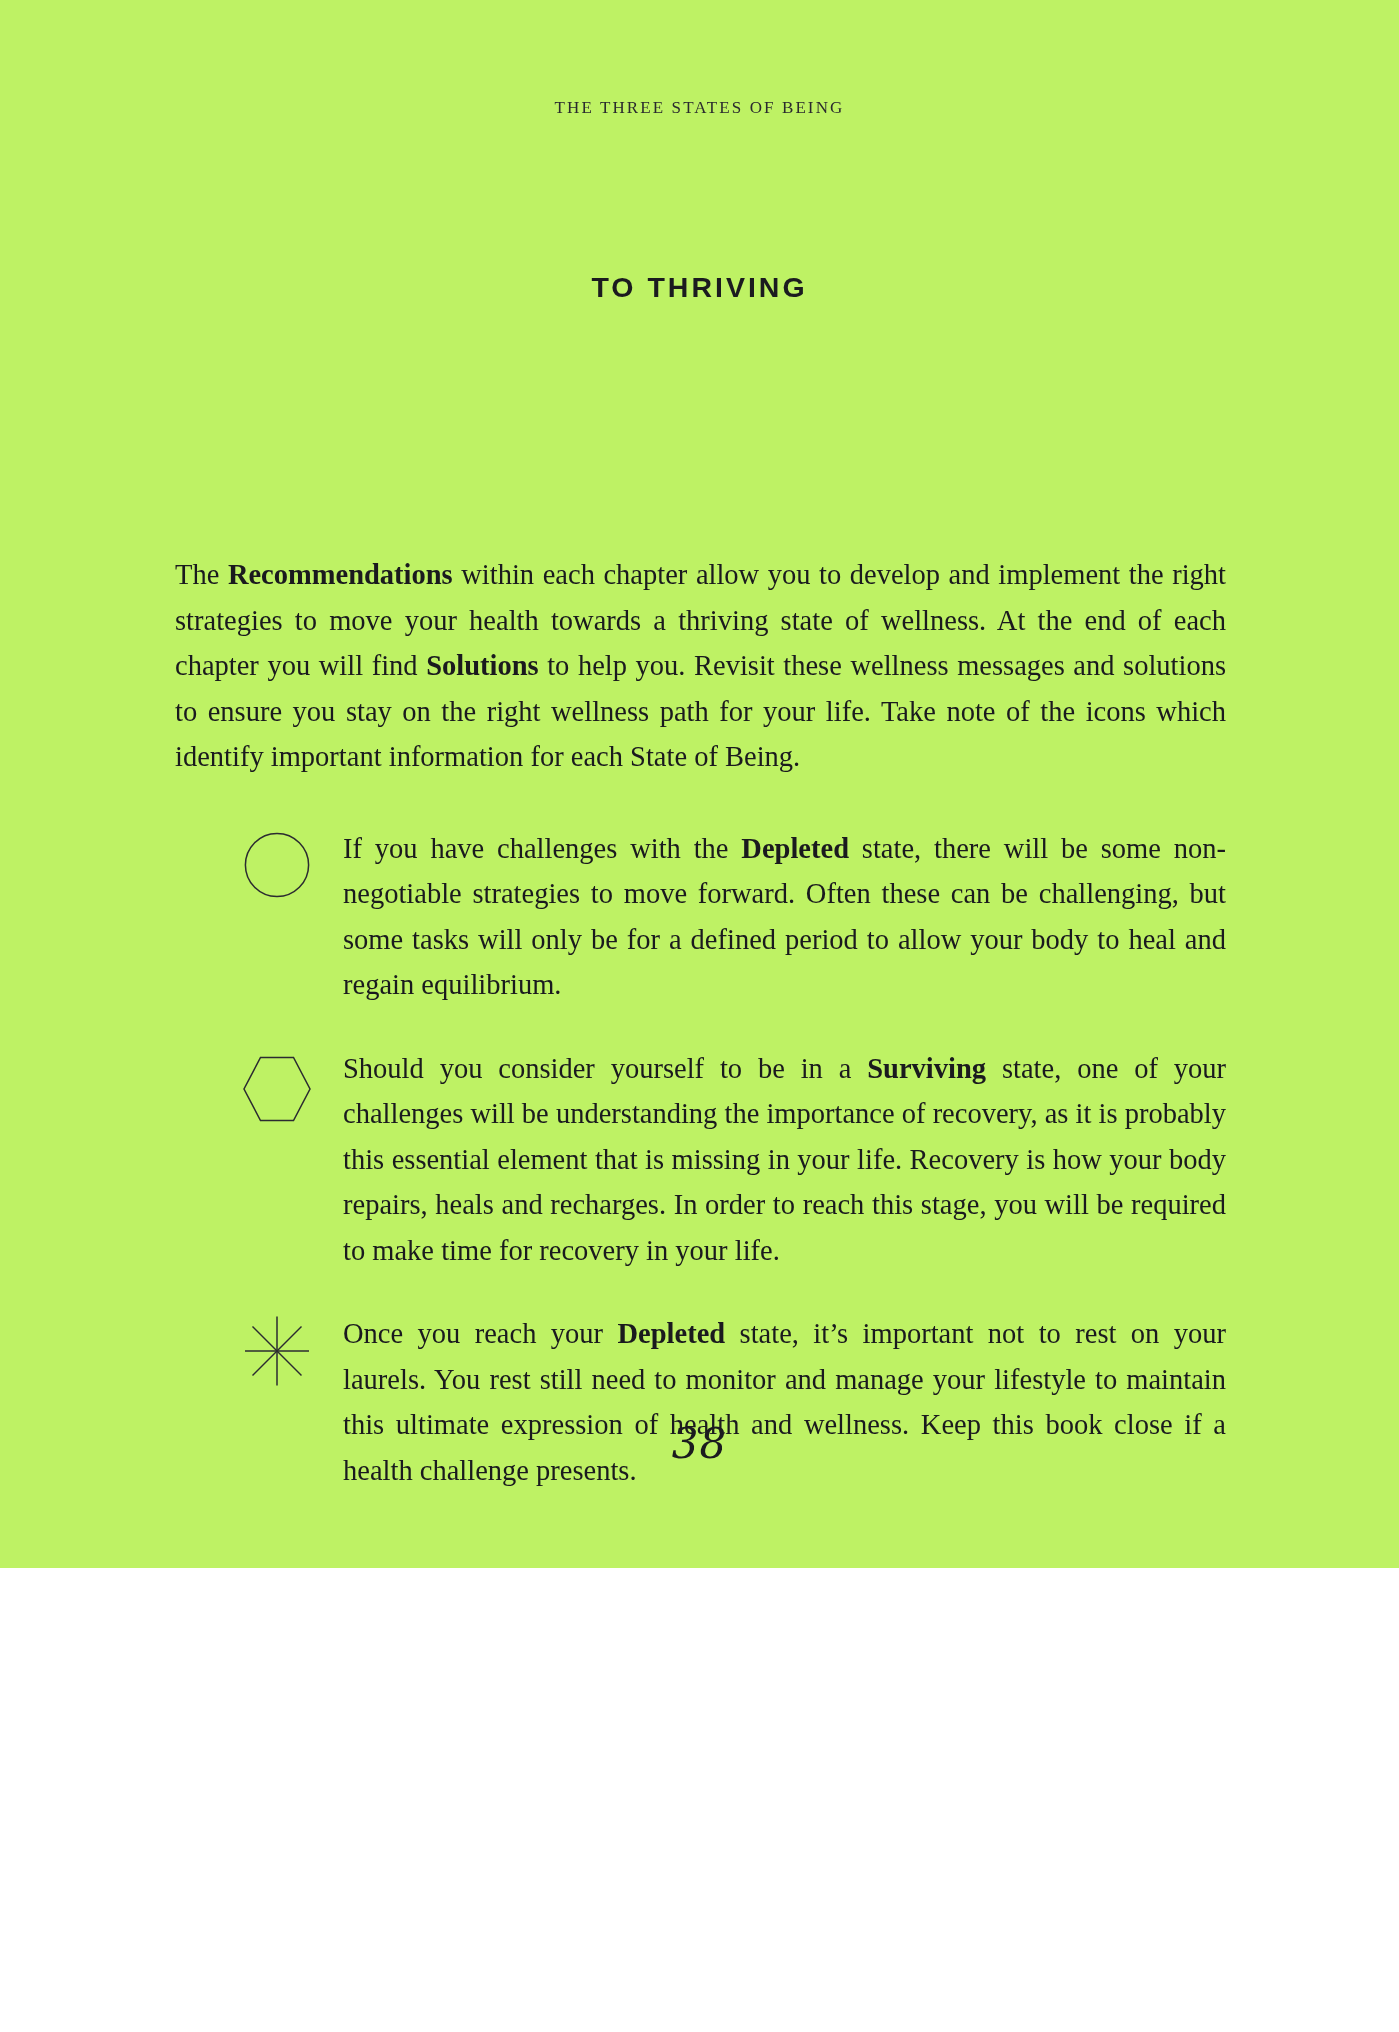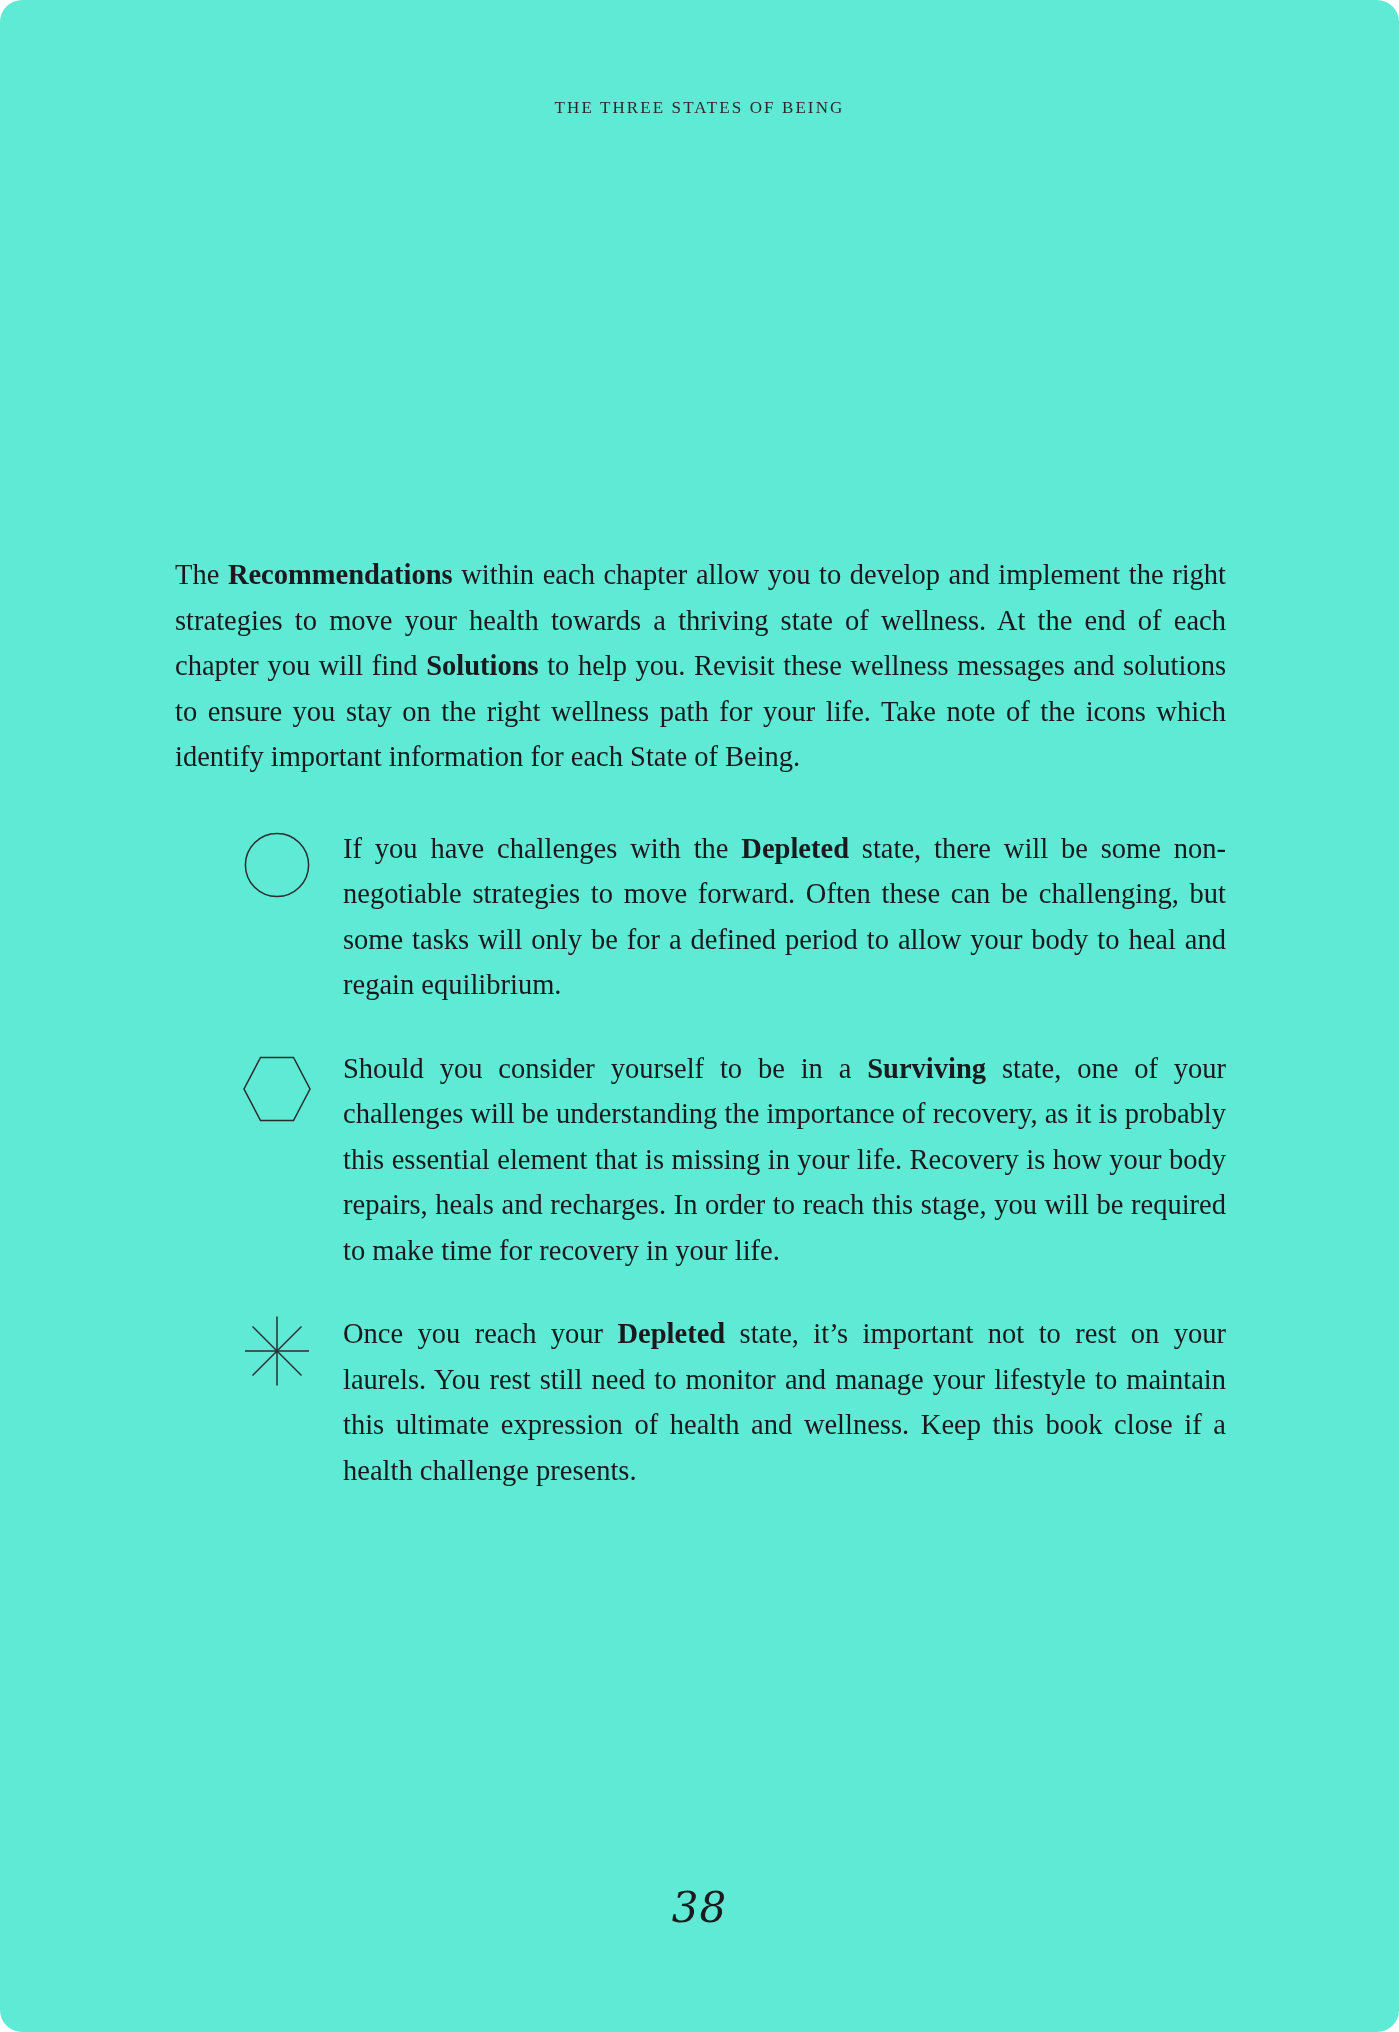"THE THREE STATES OF BEING" .page { background: #5eead4 -> #bef264; border-radius: 22px -> none; height: 2032px -> 1568px }
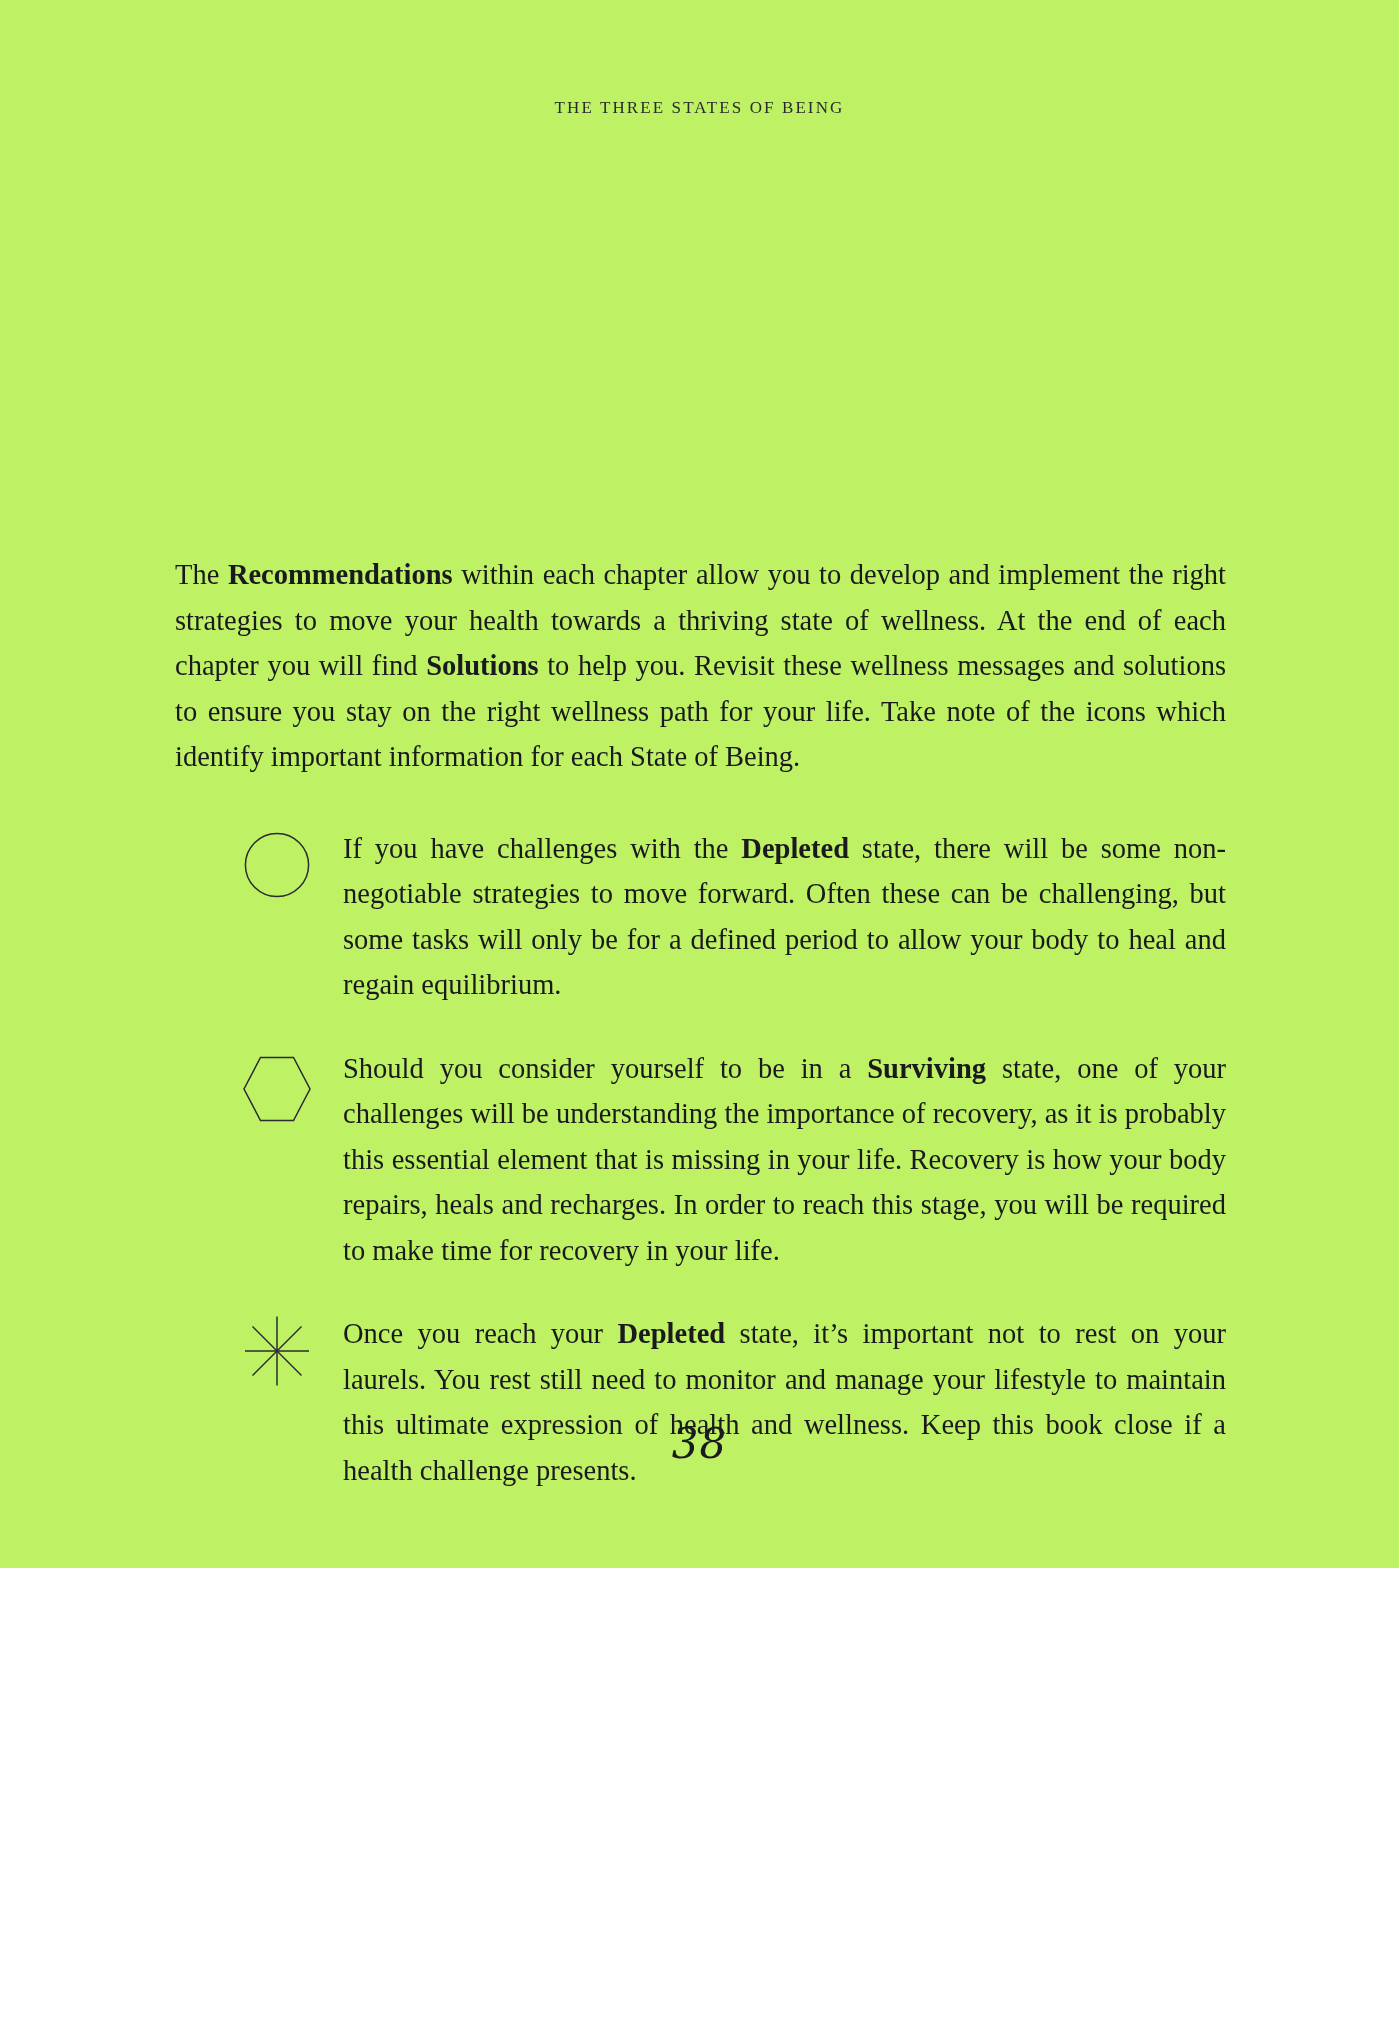"TO THRIVING" span.title-line { html: none -> <span>TO THRIVING</span> }
